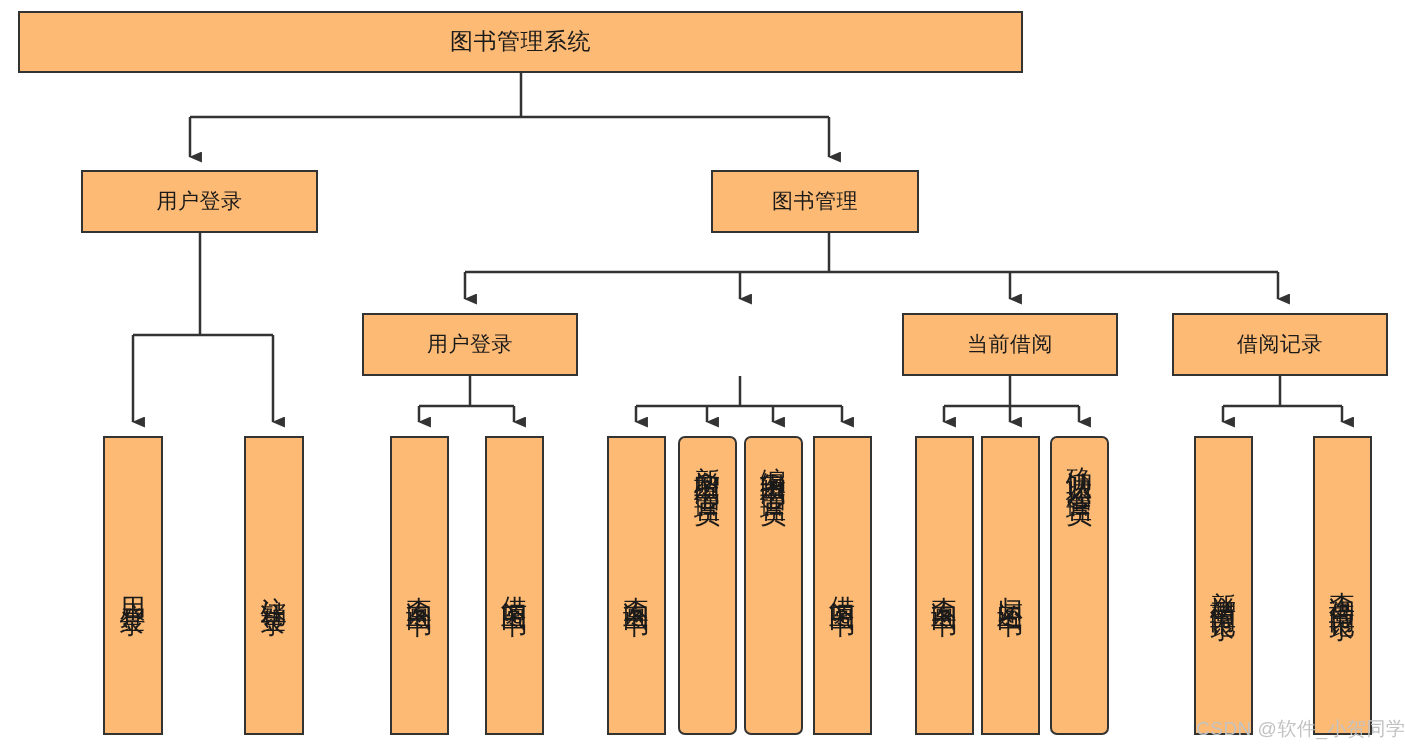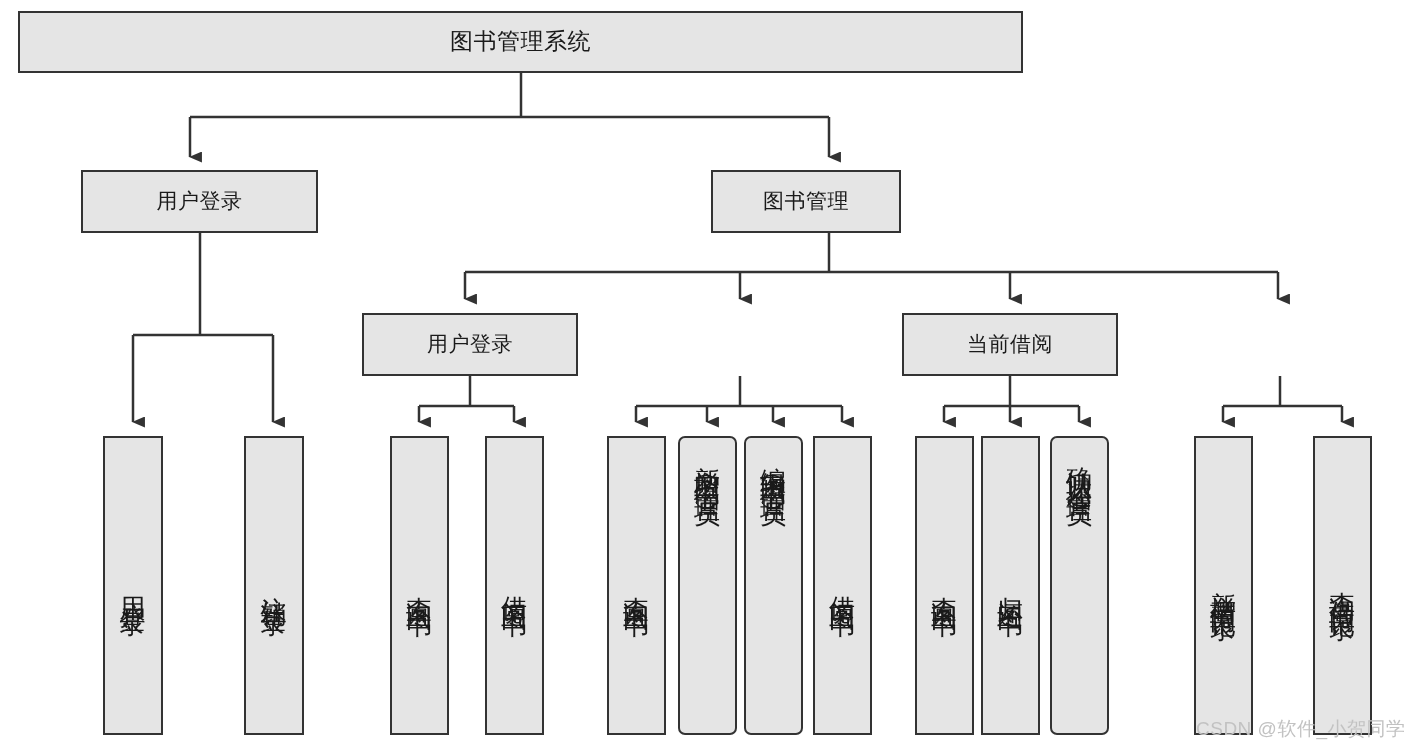"图书管理系统" .node { background: #e5e5e5 -> #fdba74 }
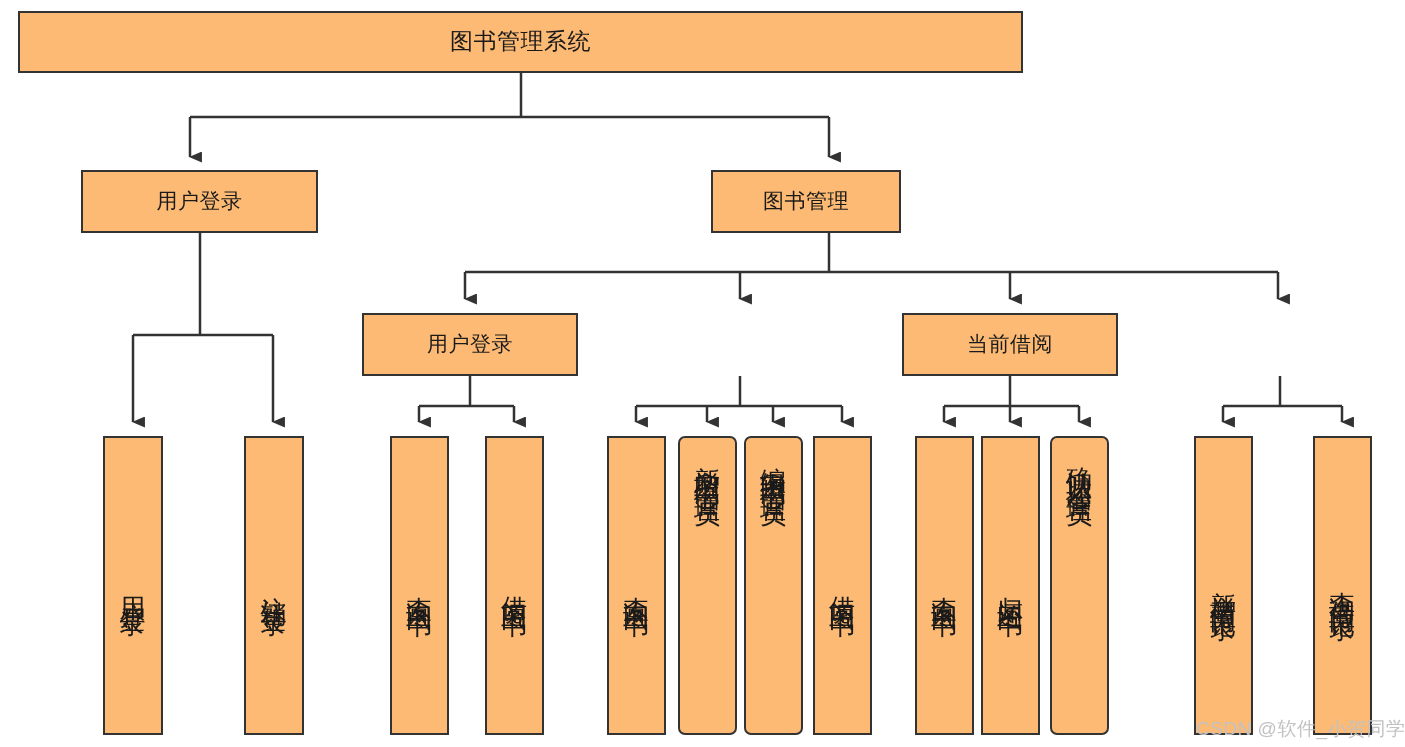"图书管理" div.node { width: 190px -> 208px }
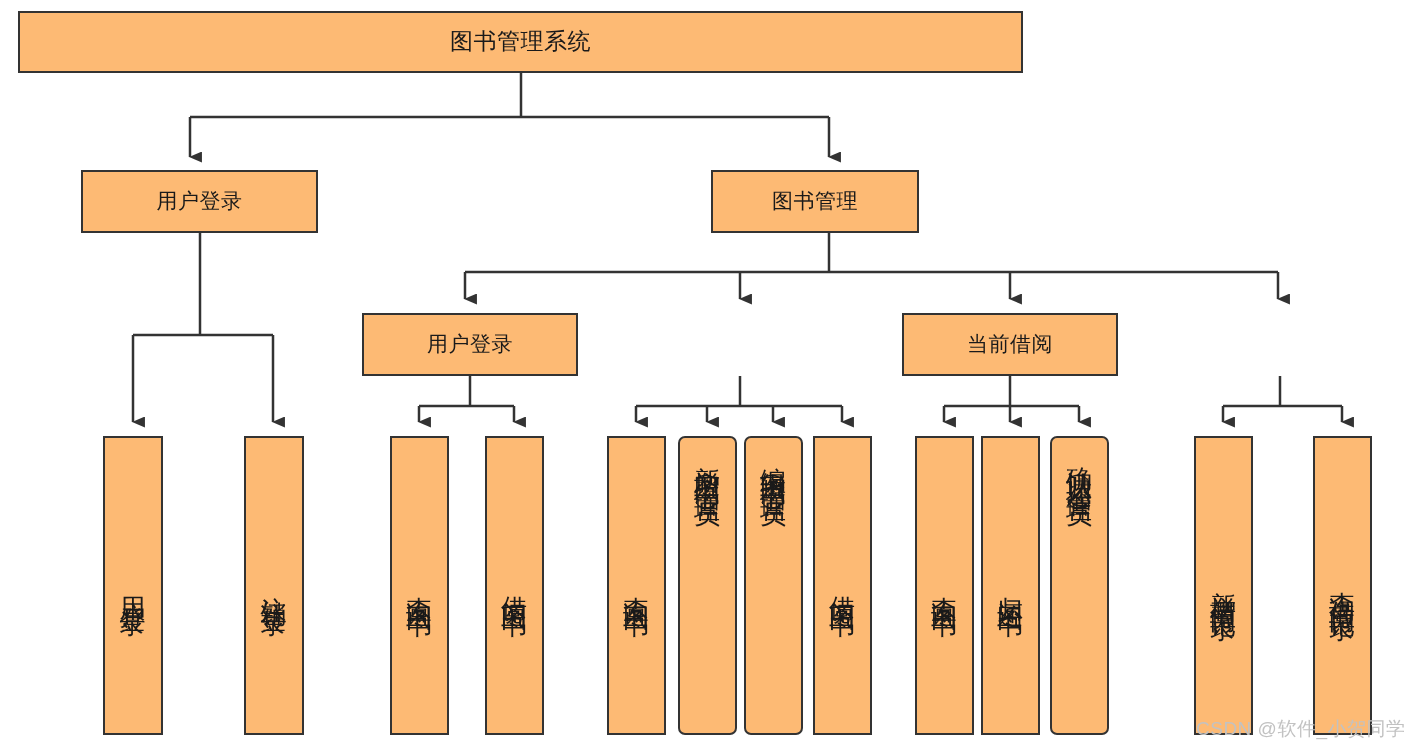"借阅记录" div.node { html: none -> <div> <span>借阅记录</span> </div> }
